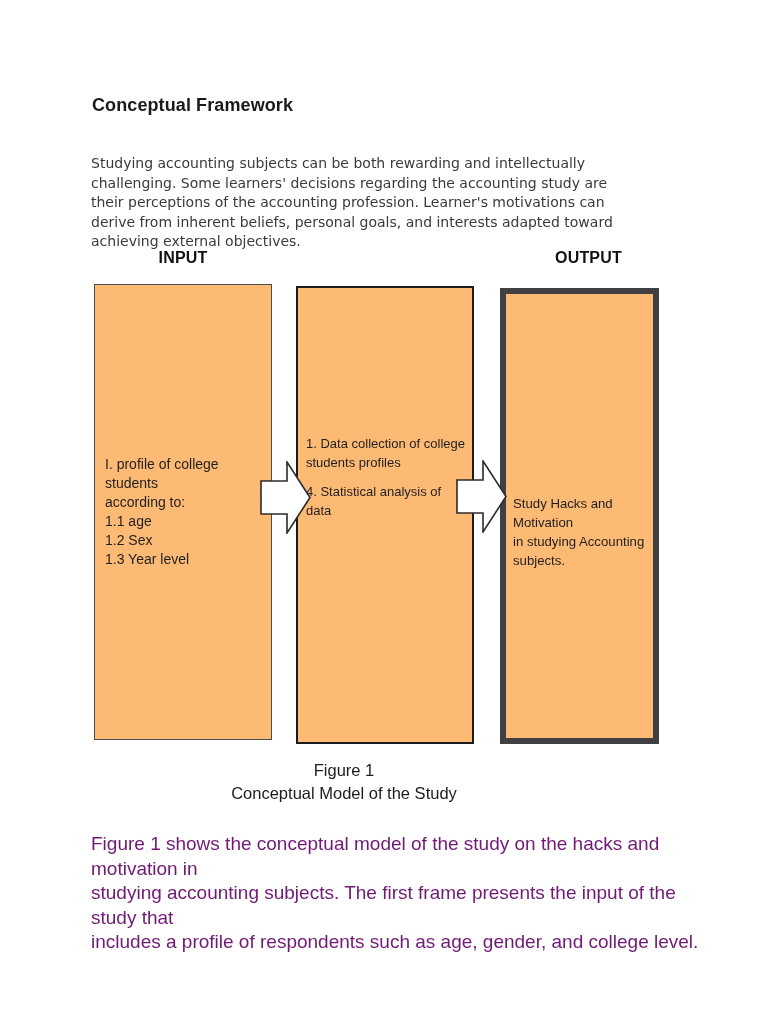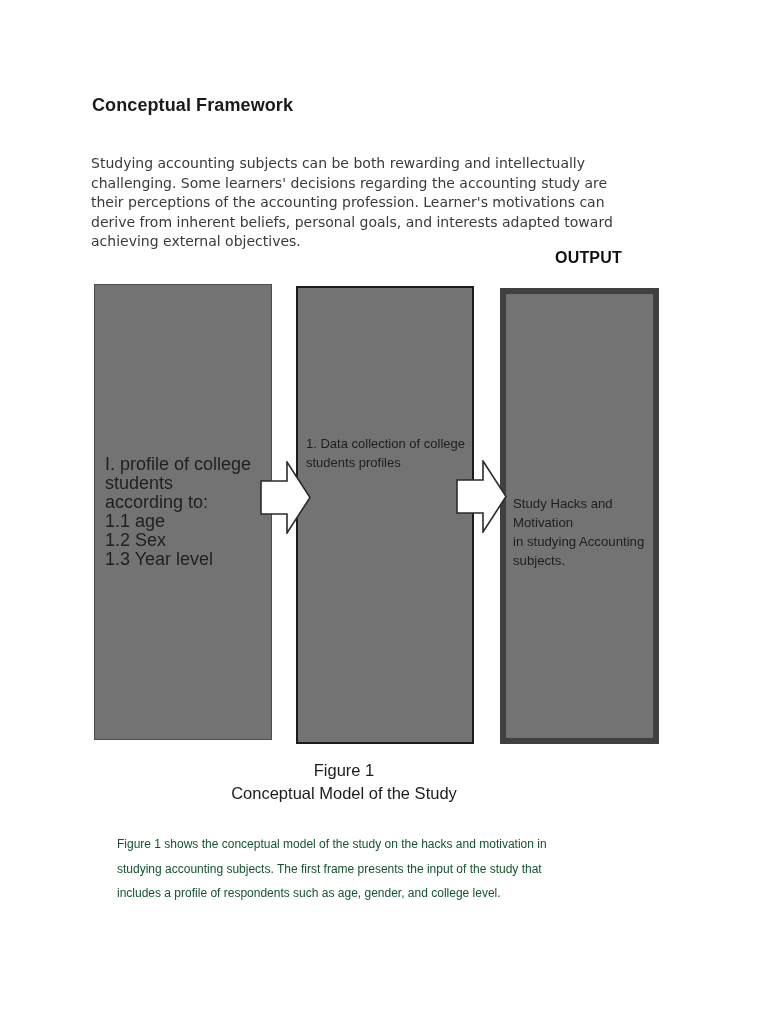"INPUT" div.abs { html: none -> <div>INPUT</div> }
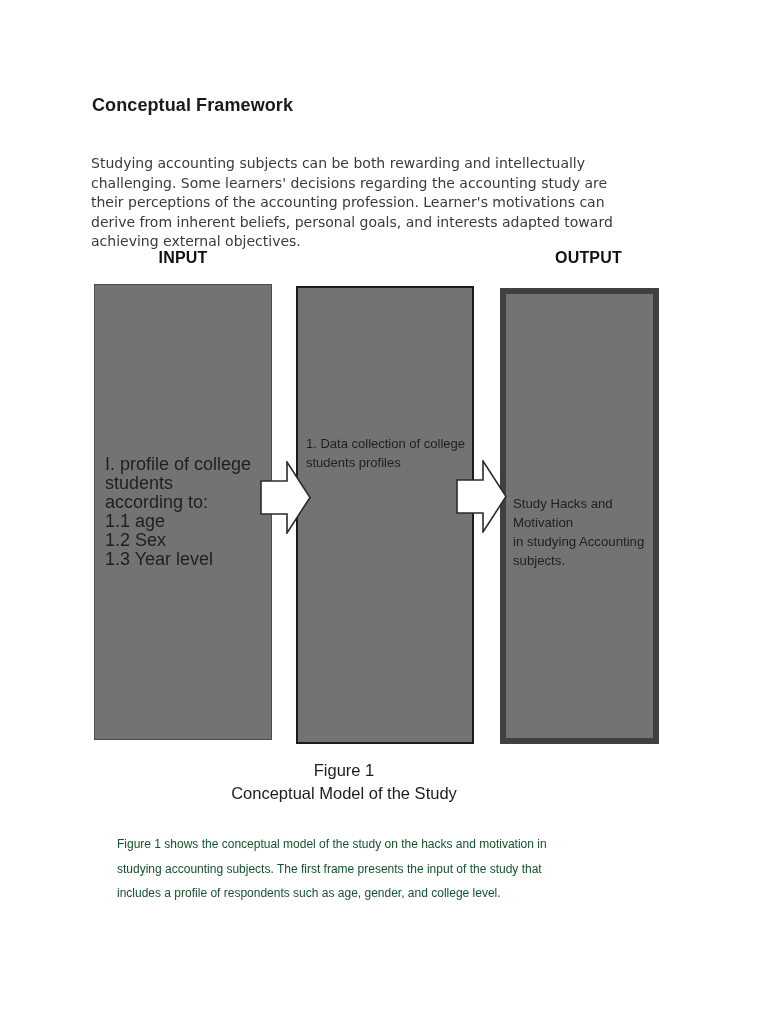"1. Data collection of college" .diagram-box { background: #737373 -> #fdba74 }
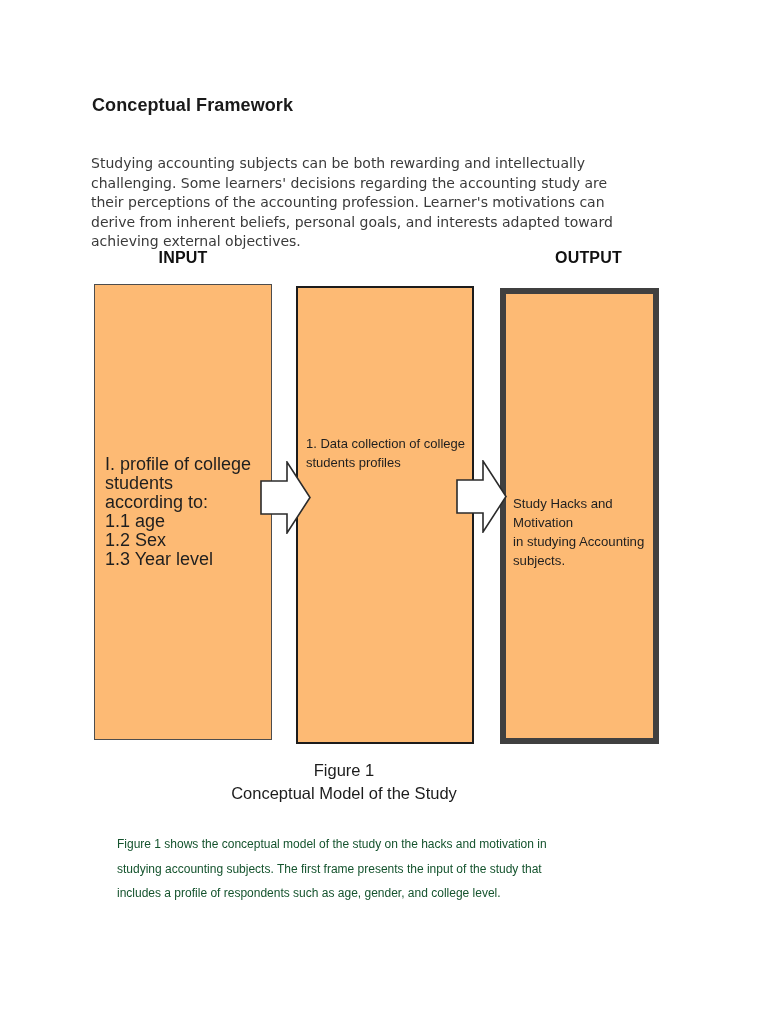"I. profile of college students" .box-text { font-size: 18px -> 14px }
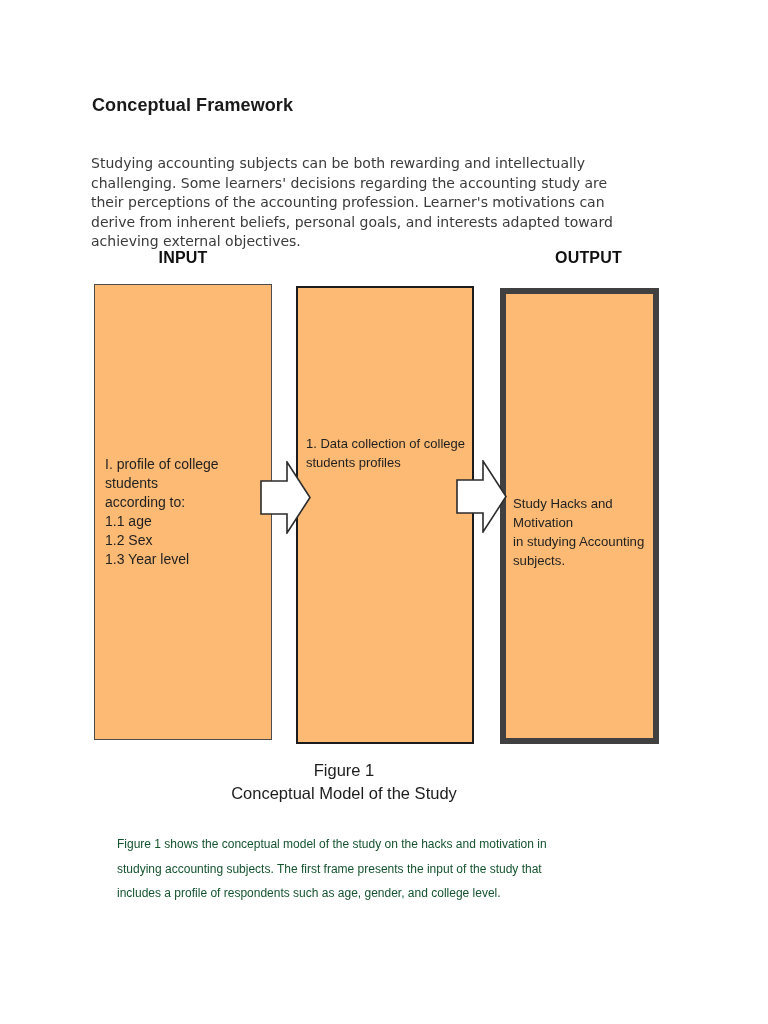"4. Statistical analysis of data" p.process-item { html: none -> <p>4. Statistical analysis of data</p> }
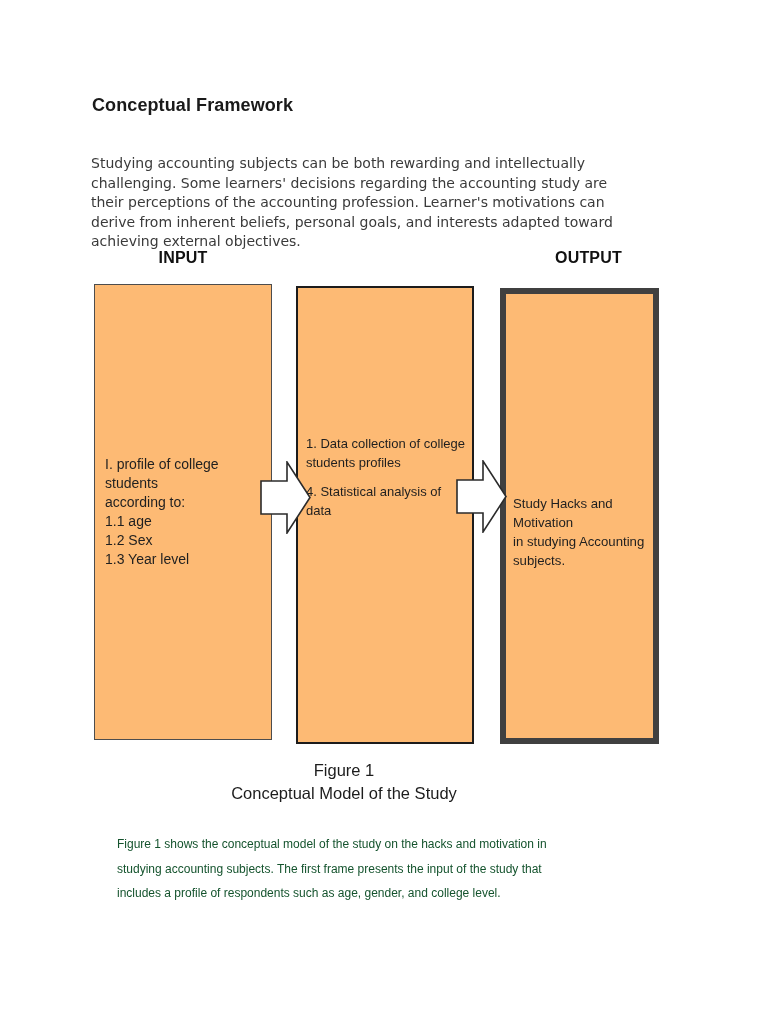"Figure 1 shows the conceptual" .body-paragraph { color: #14532d -> #701a75; font-size: 12px -> 19px; margin-left: 26px -> none }
